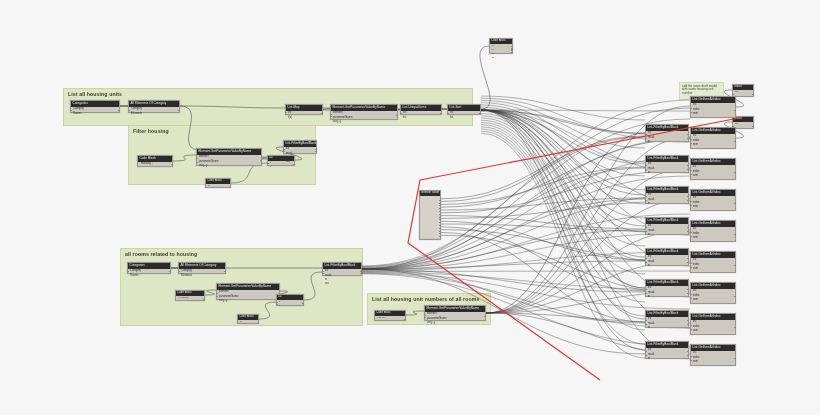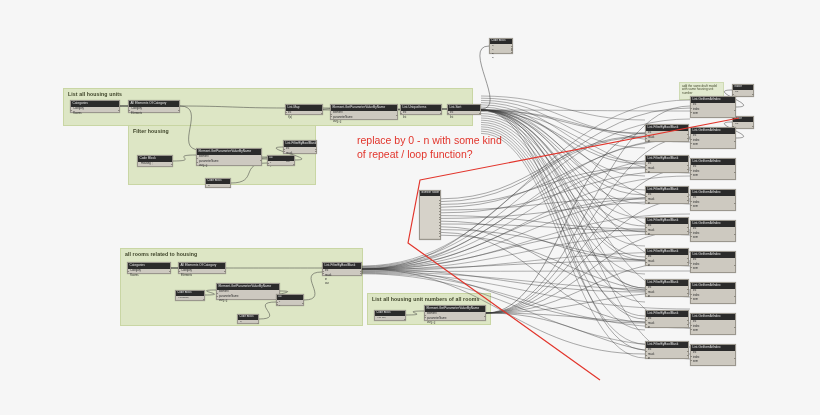"replace by 0 - n" div.annot { html: <div>replace by 0 - n with some kind of repeat / loop function?</div> -> none }
